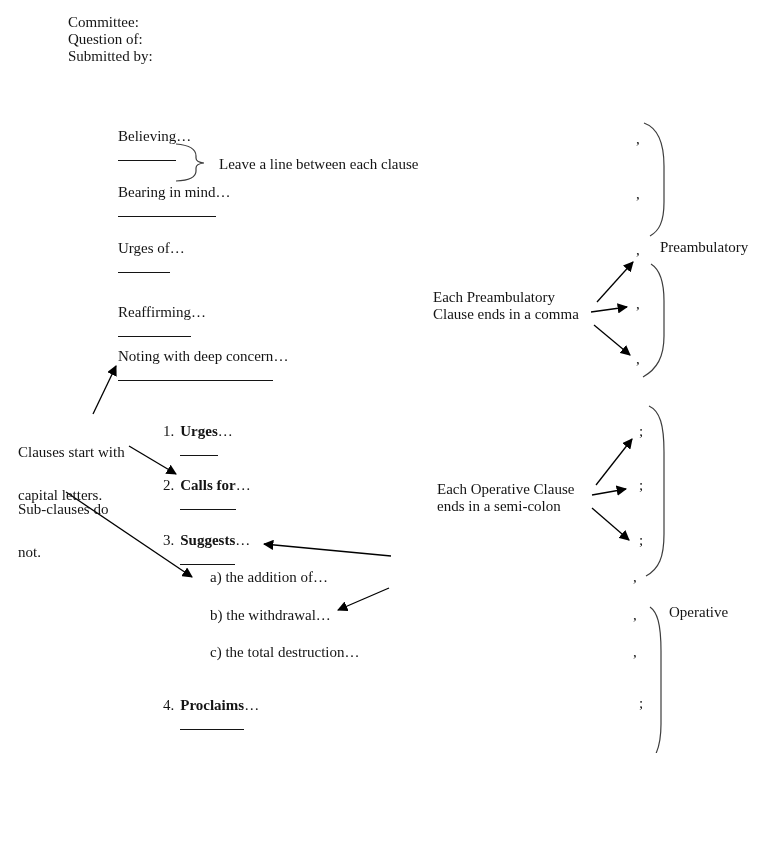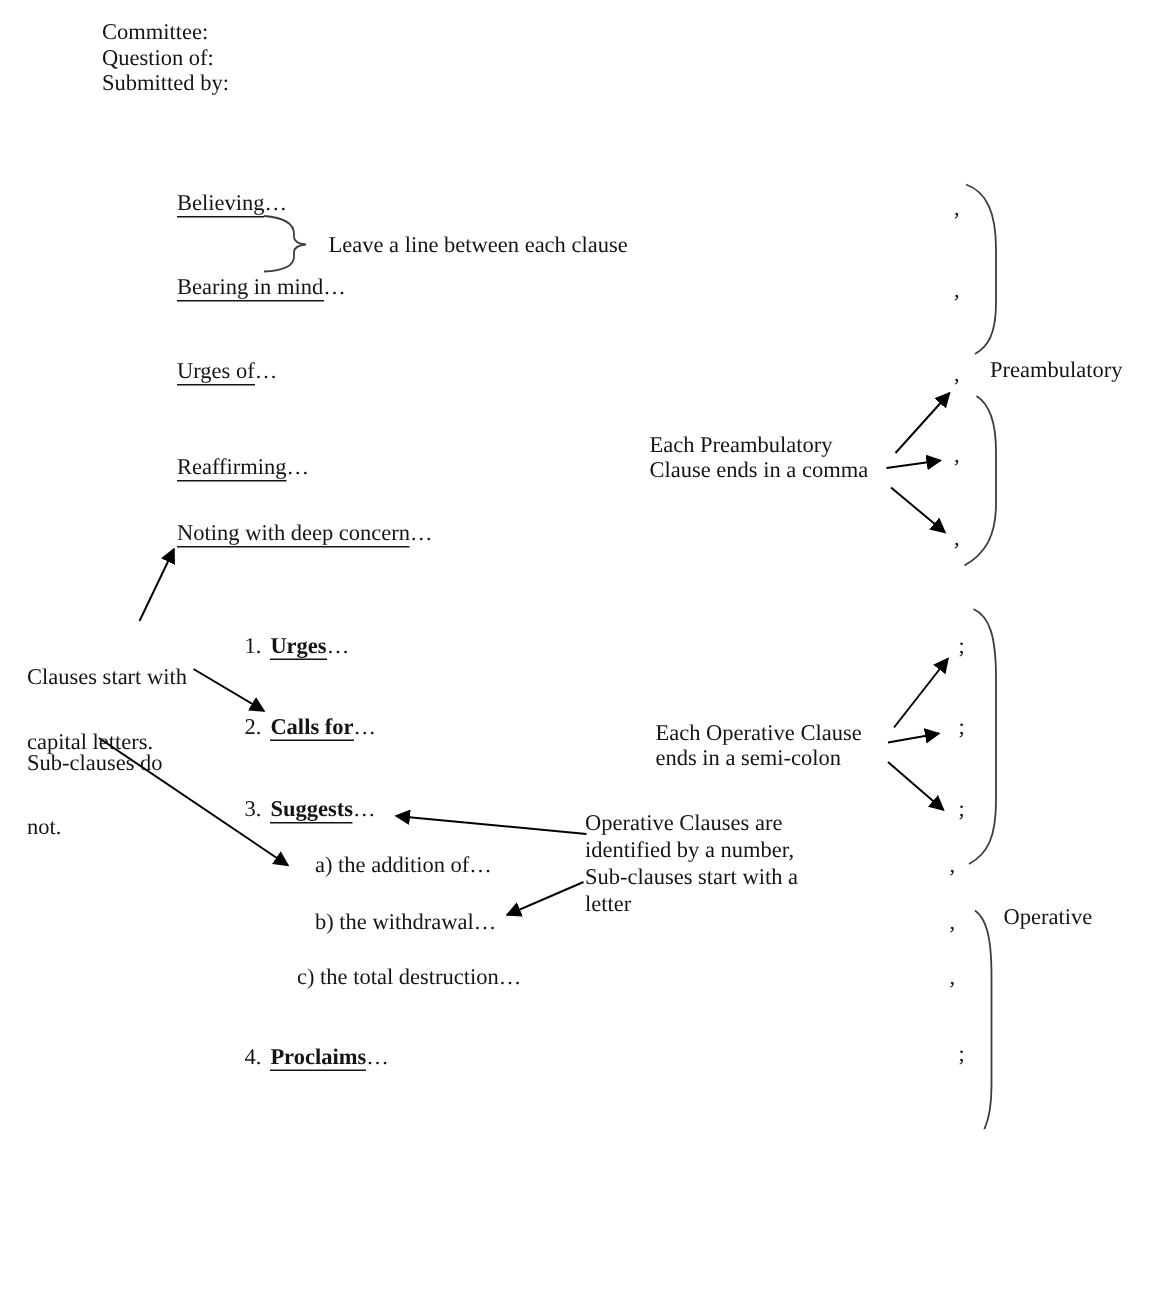"Believing" .u { padding-bottom: 0px -> 16px }
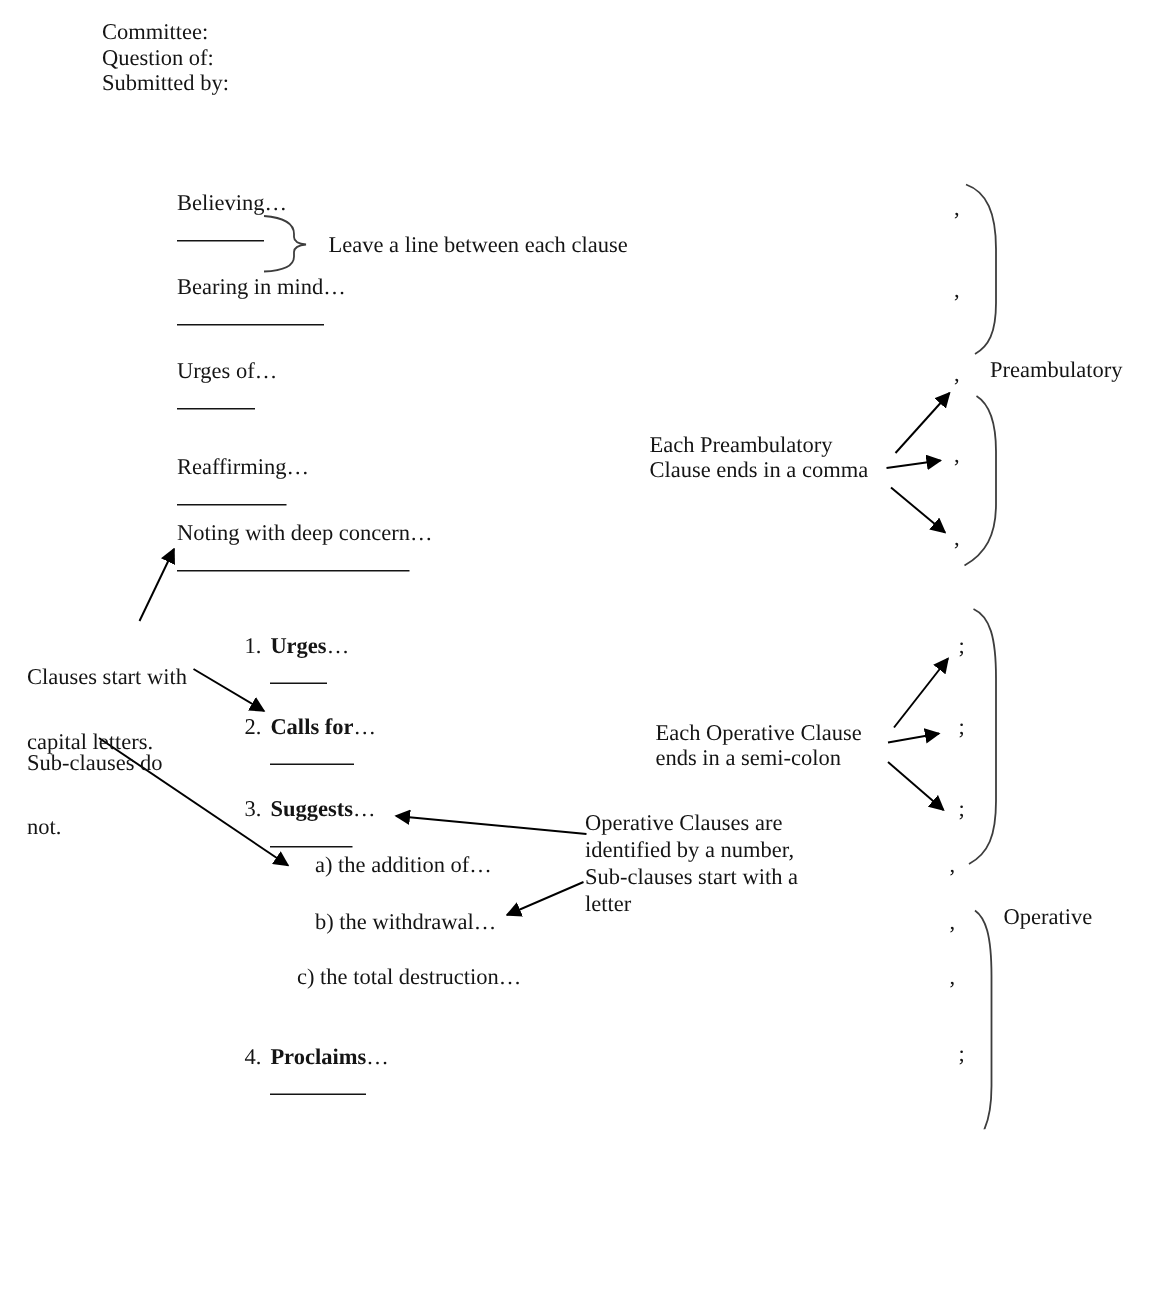"Operative Clauses are" div.txt { html: <div> <div>Operative Clauses are</div> <div>identified by a number,</div> <div>Sub-clauses start with a</div> <div>letter</div> </div> -> none }
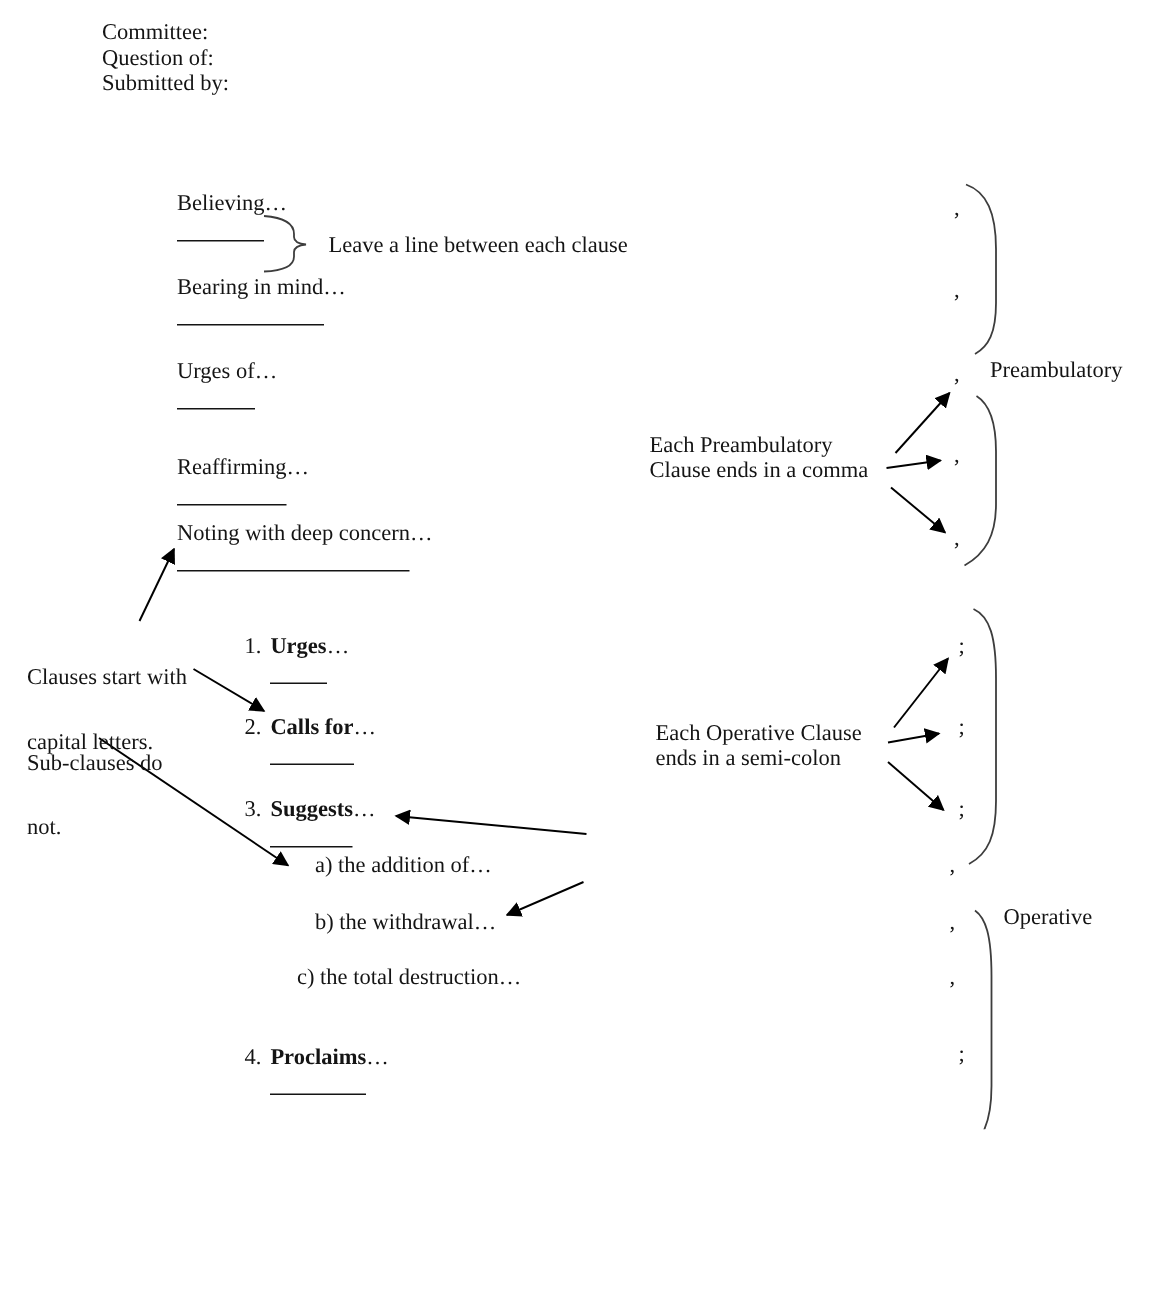"c) the total destruction…" div.txt { left: 198px -> 210px }
